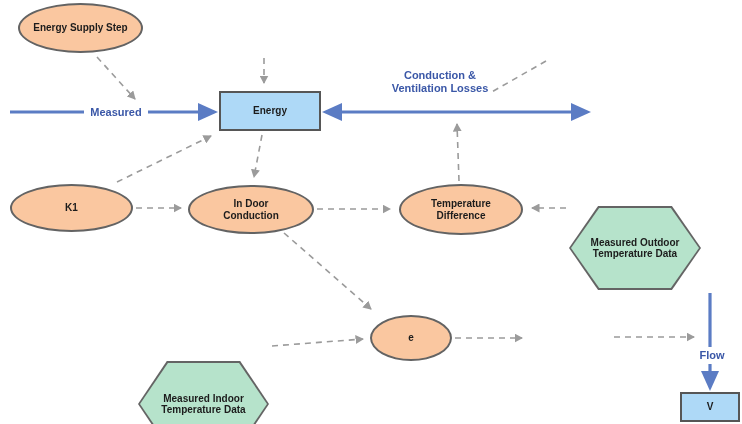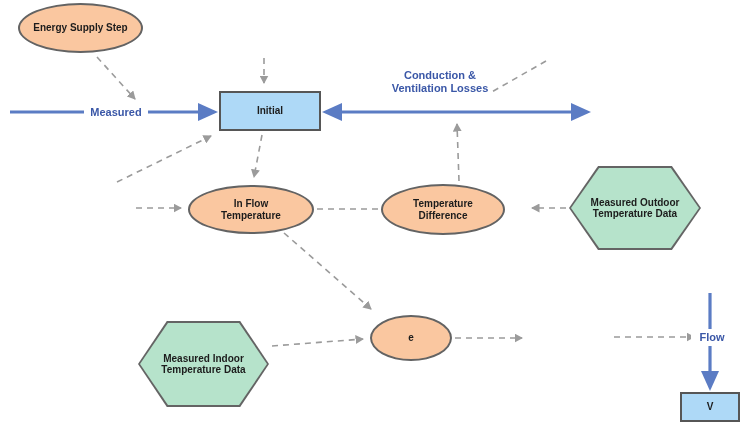"Initial" span { text: Initial -> Energy }
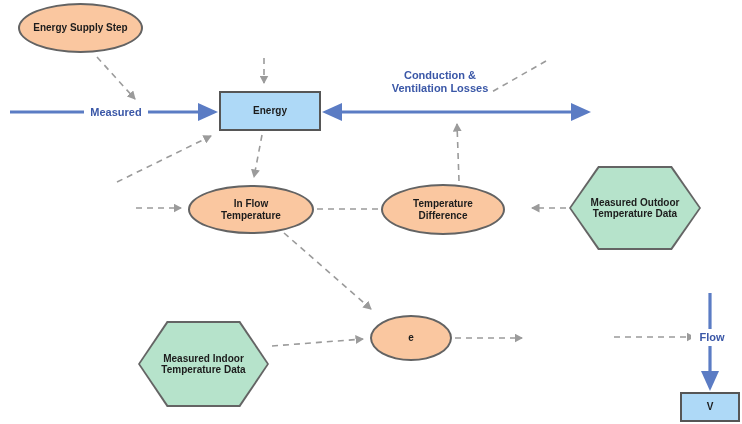"K1" div.node { html: none -> <div> <span>K1</span> </div> }
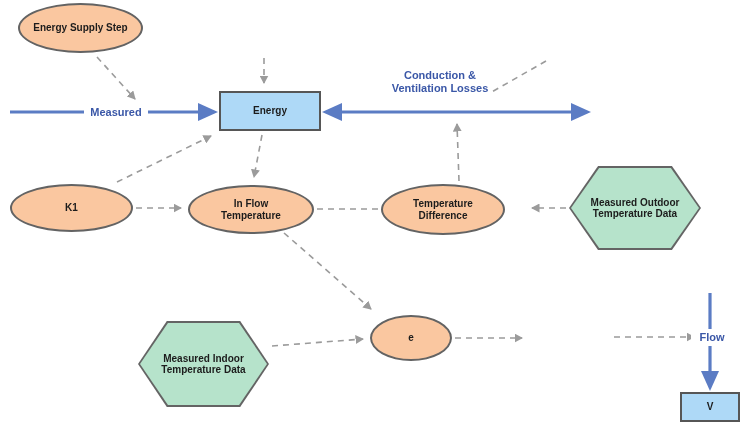"In Flow Temperature" span { text: Flow Temperature -> Door Conduction }
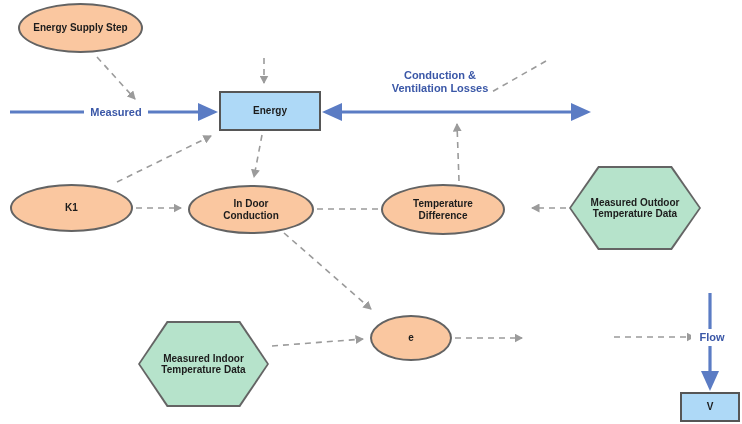"Temperature Difference" div.node { left: 381px -> 399px }
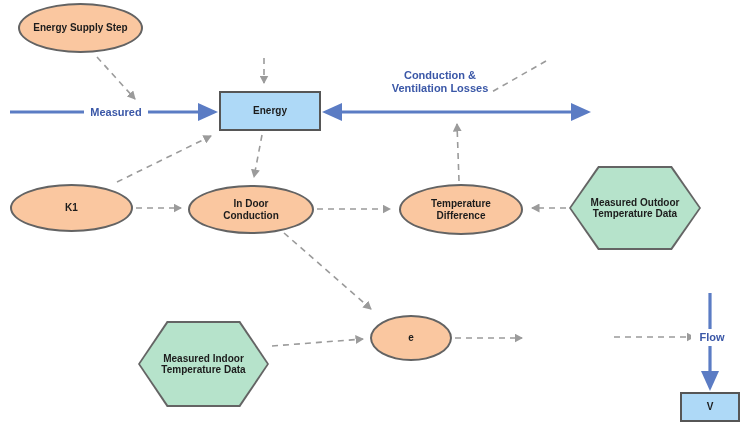"Measured Outdoor Temperature Data" .hex { margin-top: none -> 40px }
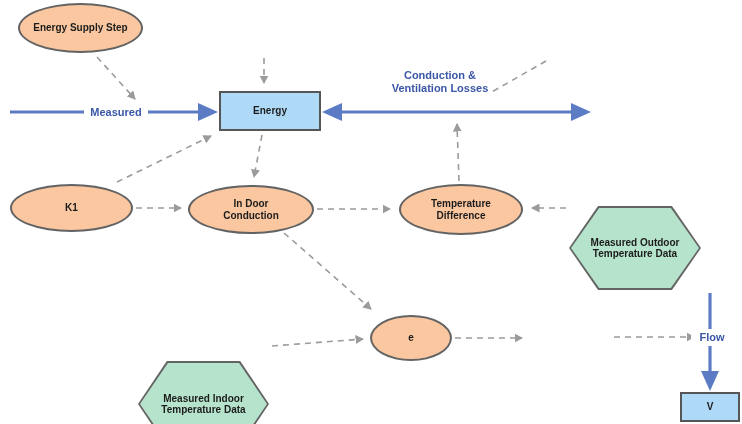"Flow" div.flow-label { top: 329px -> 347px }
